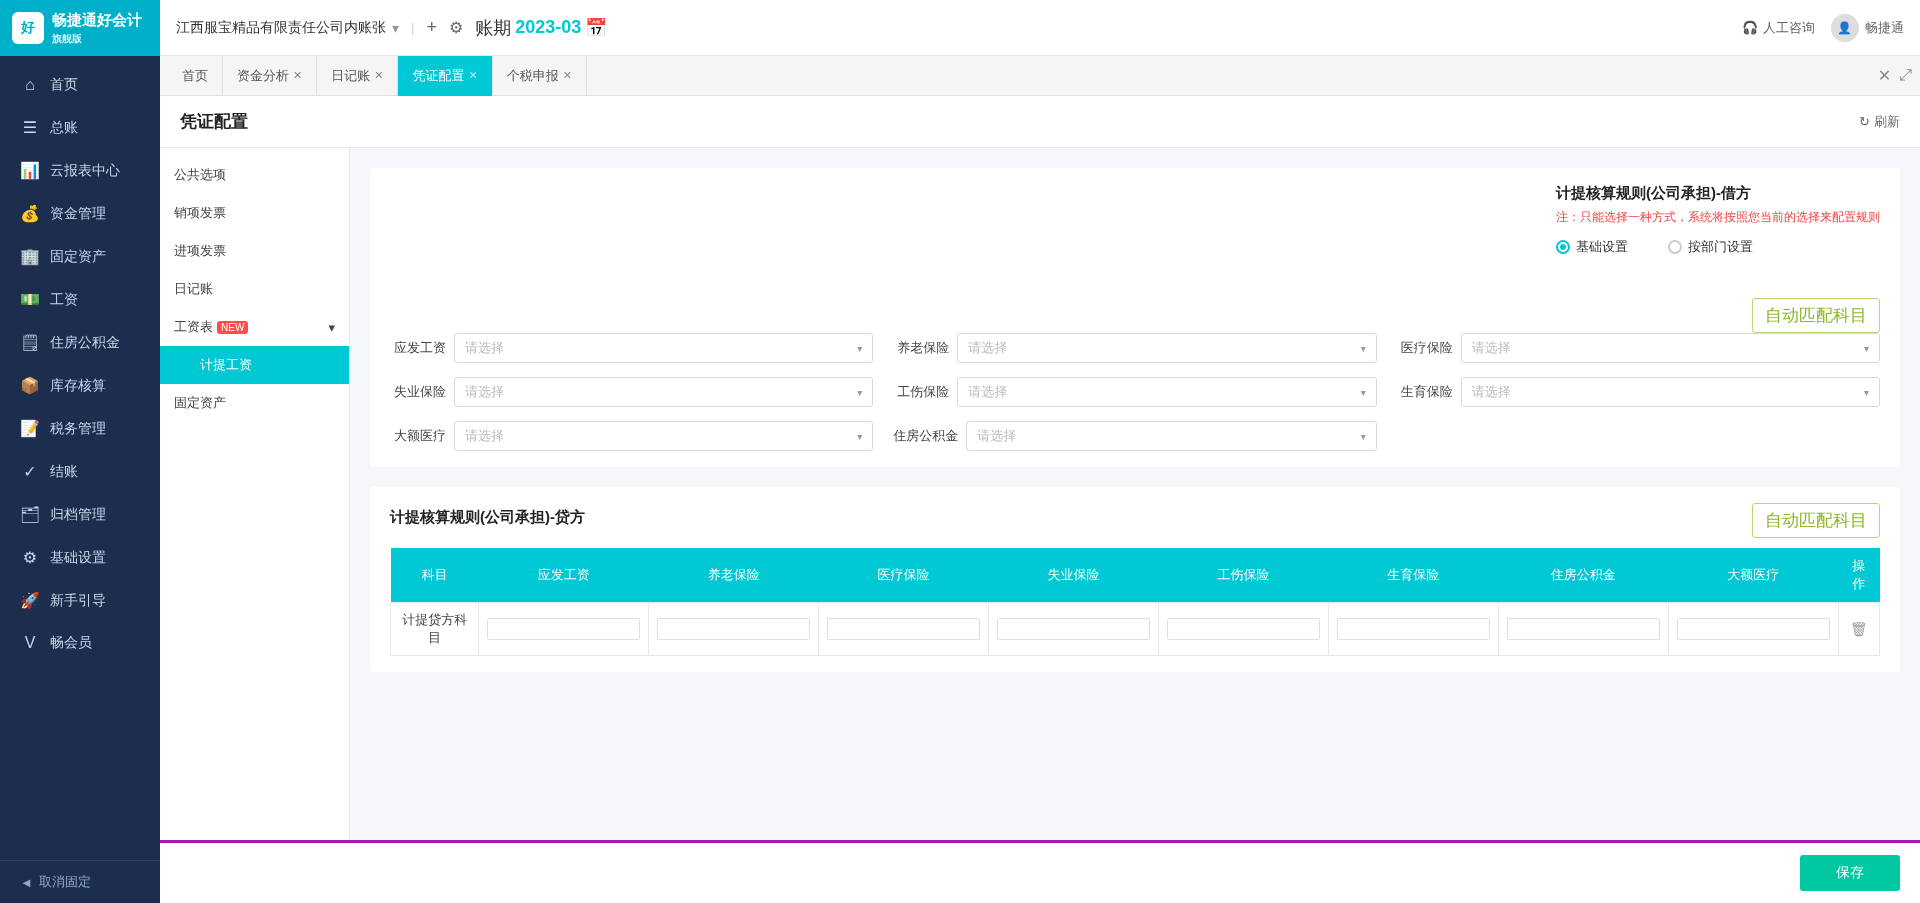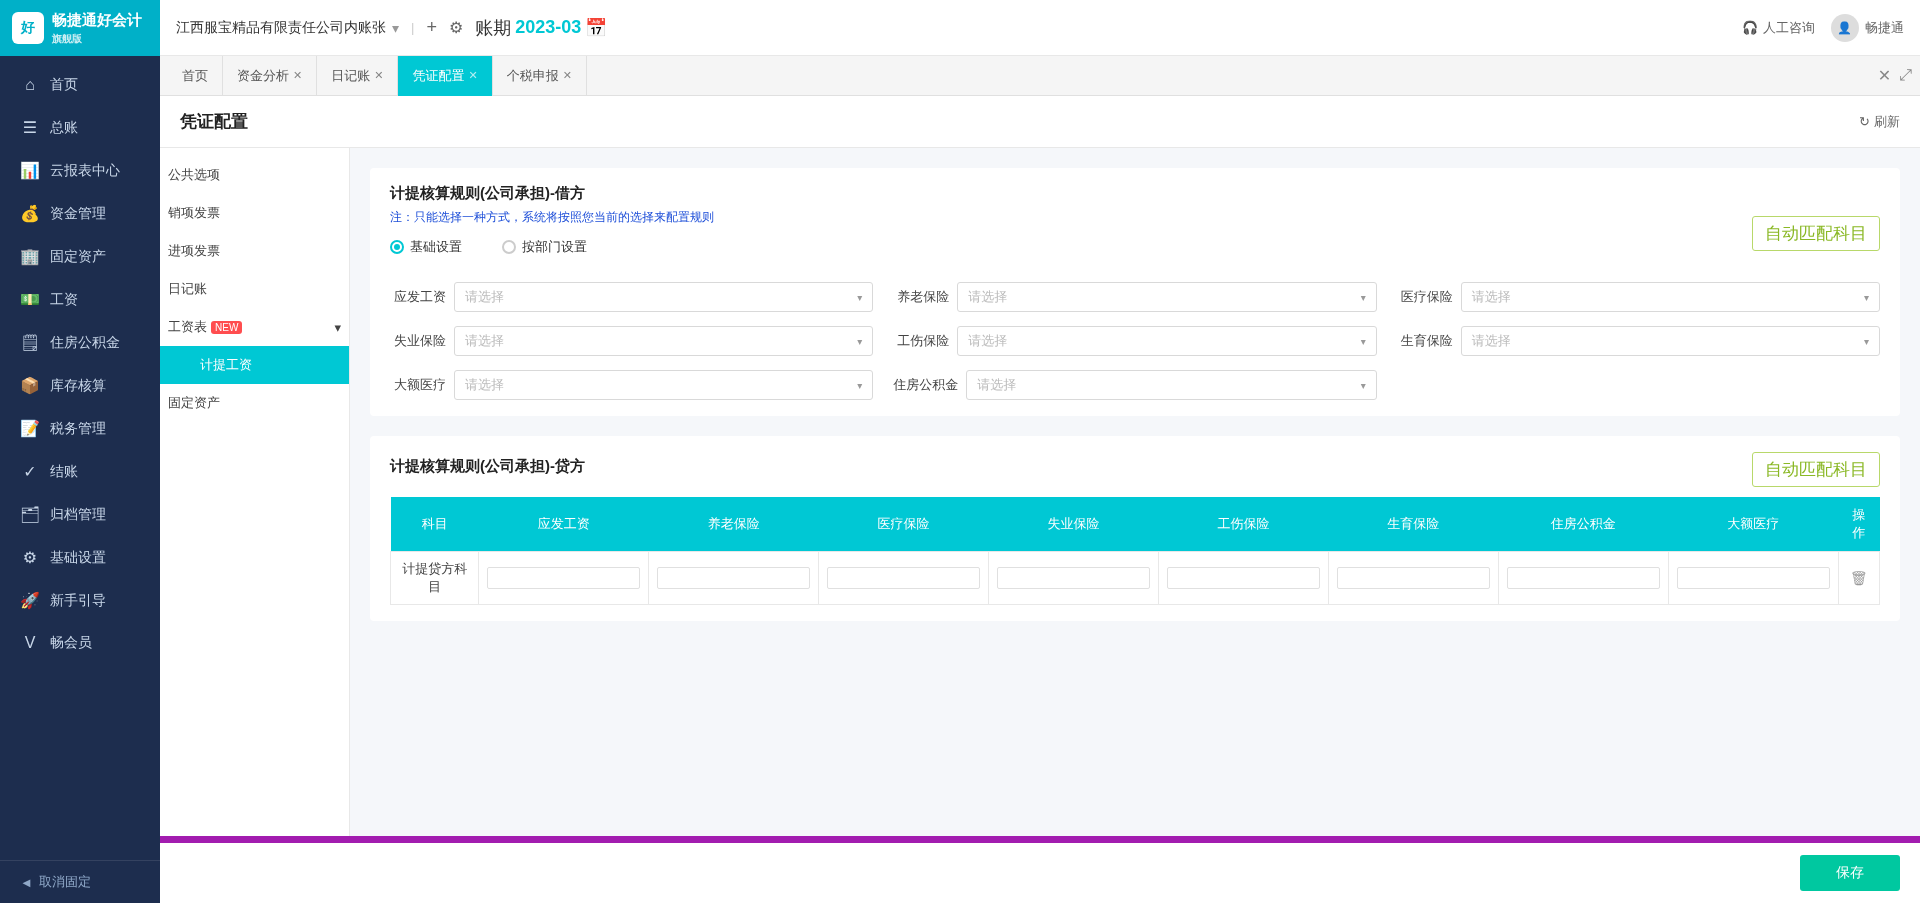"公共选项" .left-nav-item { padding: 10px 8px -> 10px 14px }
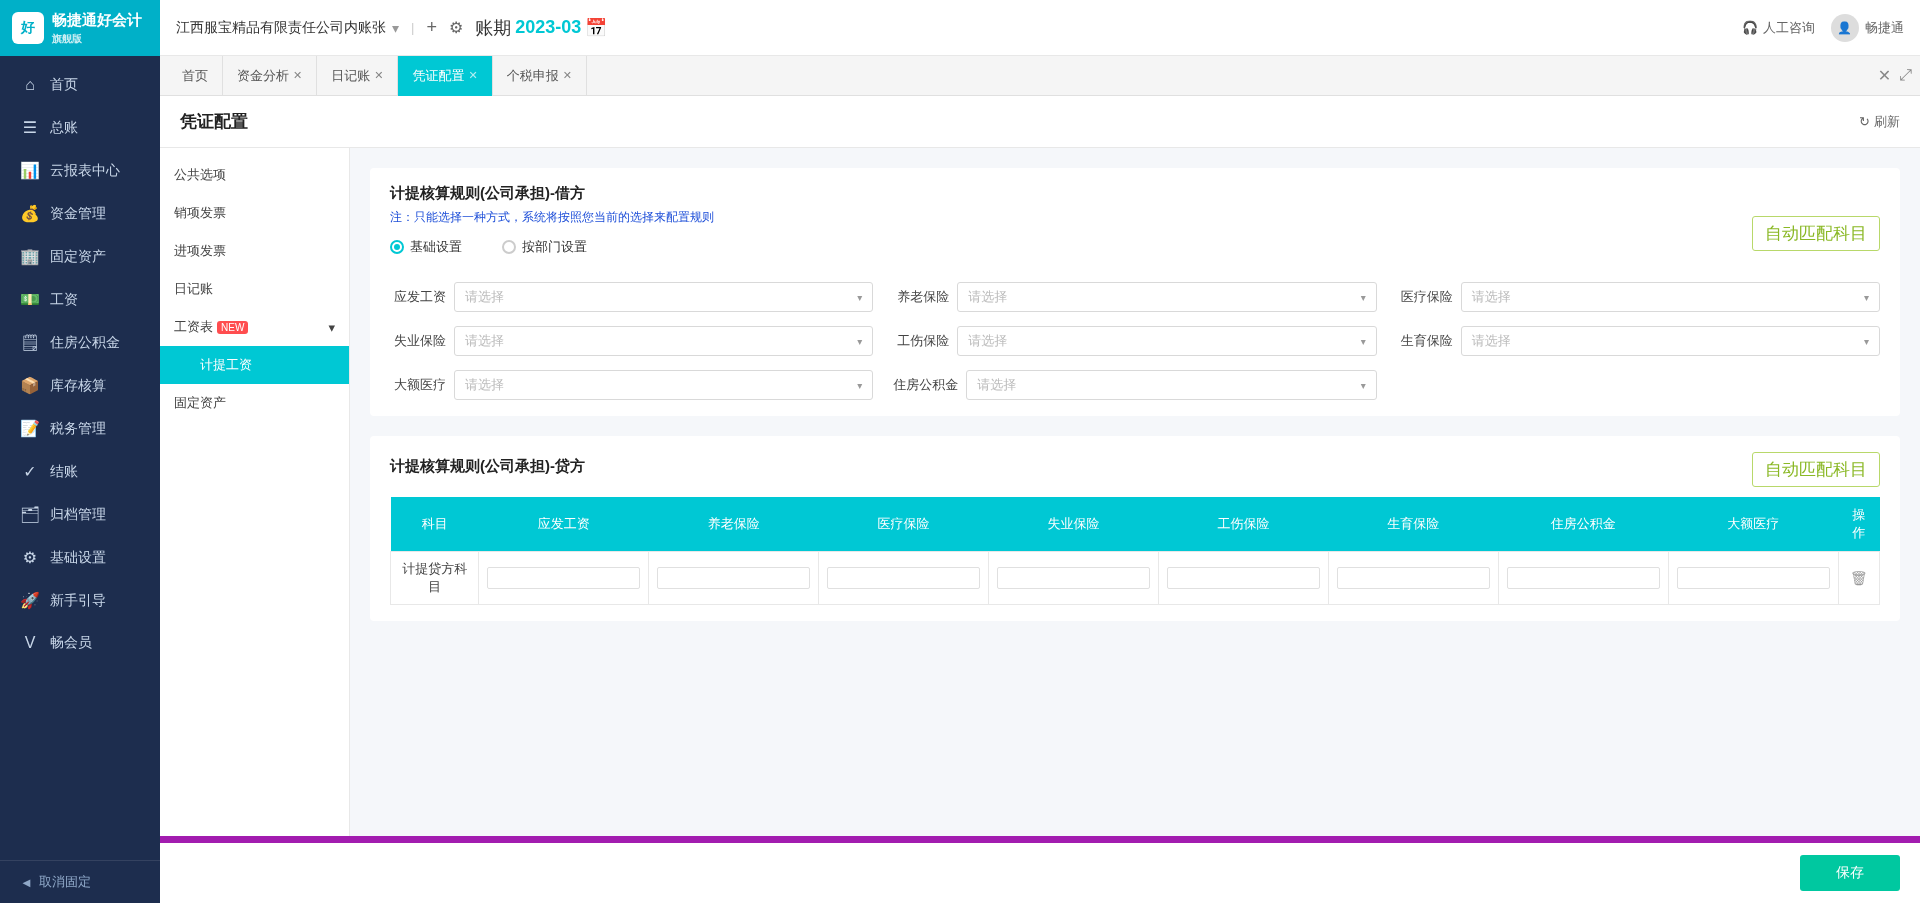"计提核算规则(公司承担)-借方" div { align-items: center -> flex-end; flex-direction: none -> column }
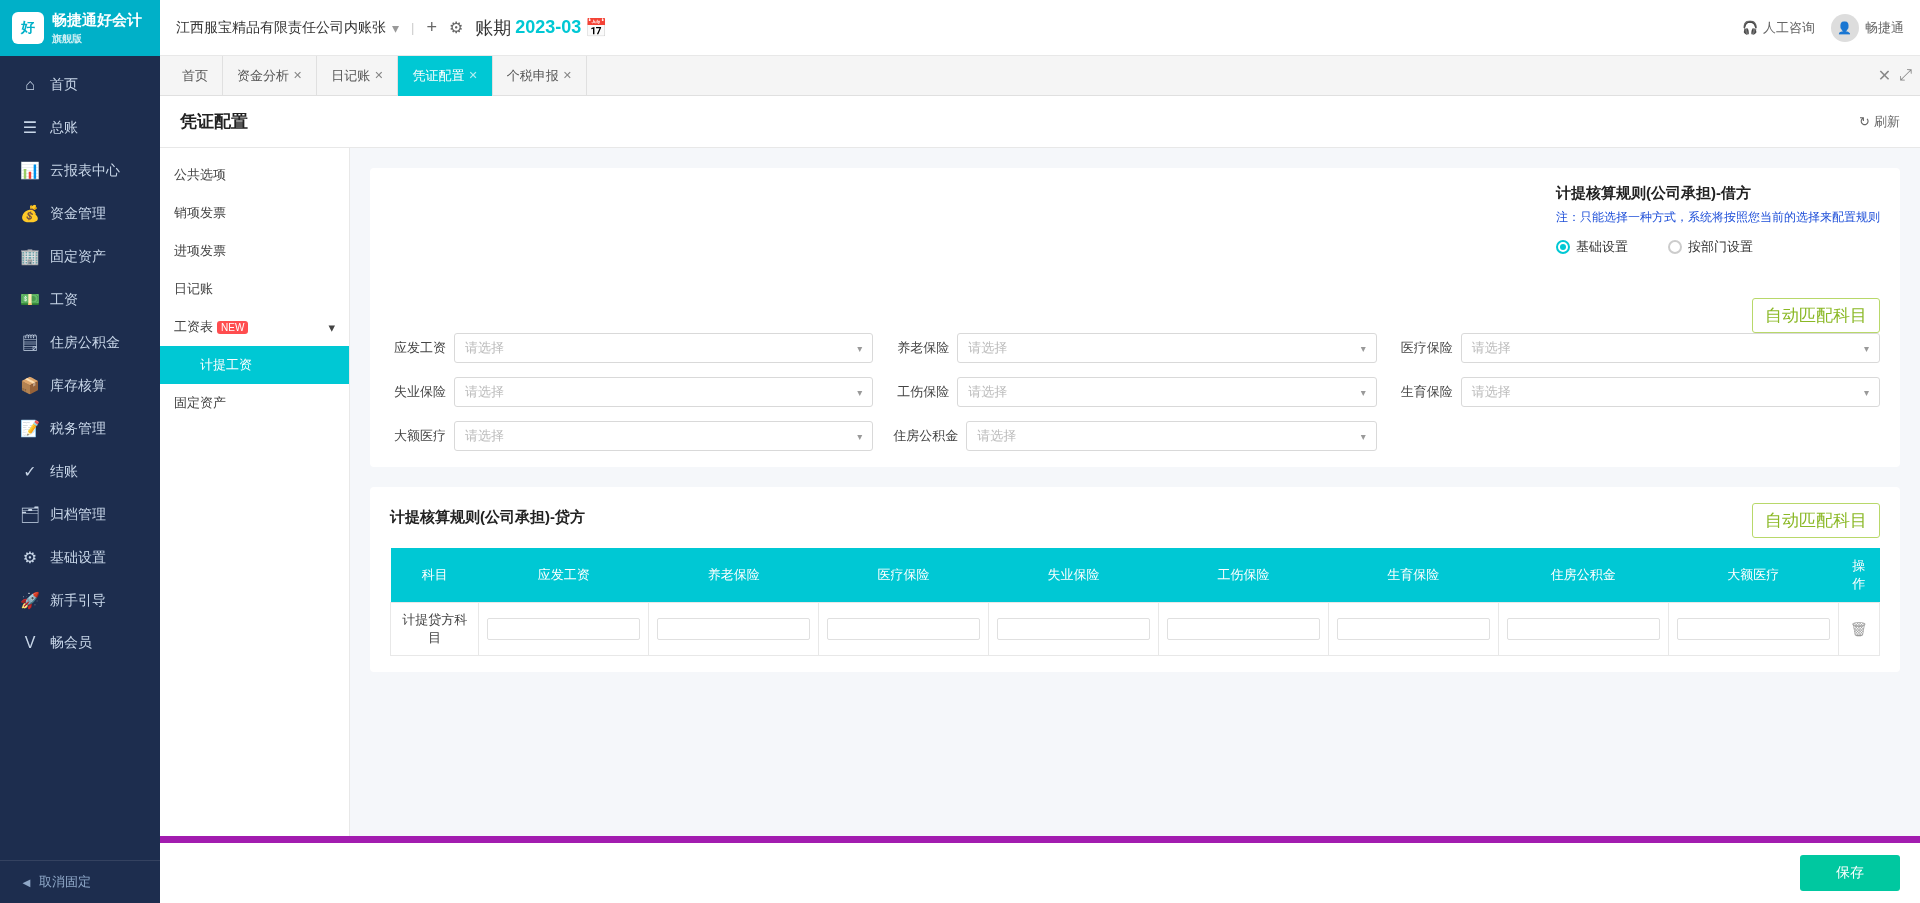"注：只能选择一种方式，系统将按照您当前的选择来配置规则" .section-note { color: #1d4ed8 -> #ef4444 }
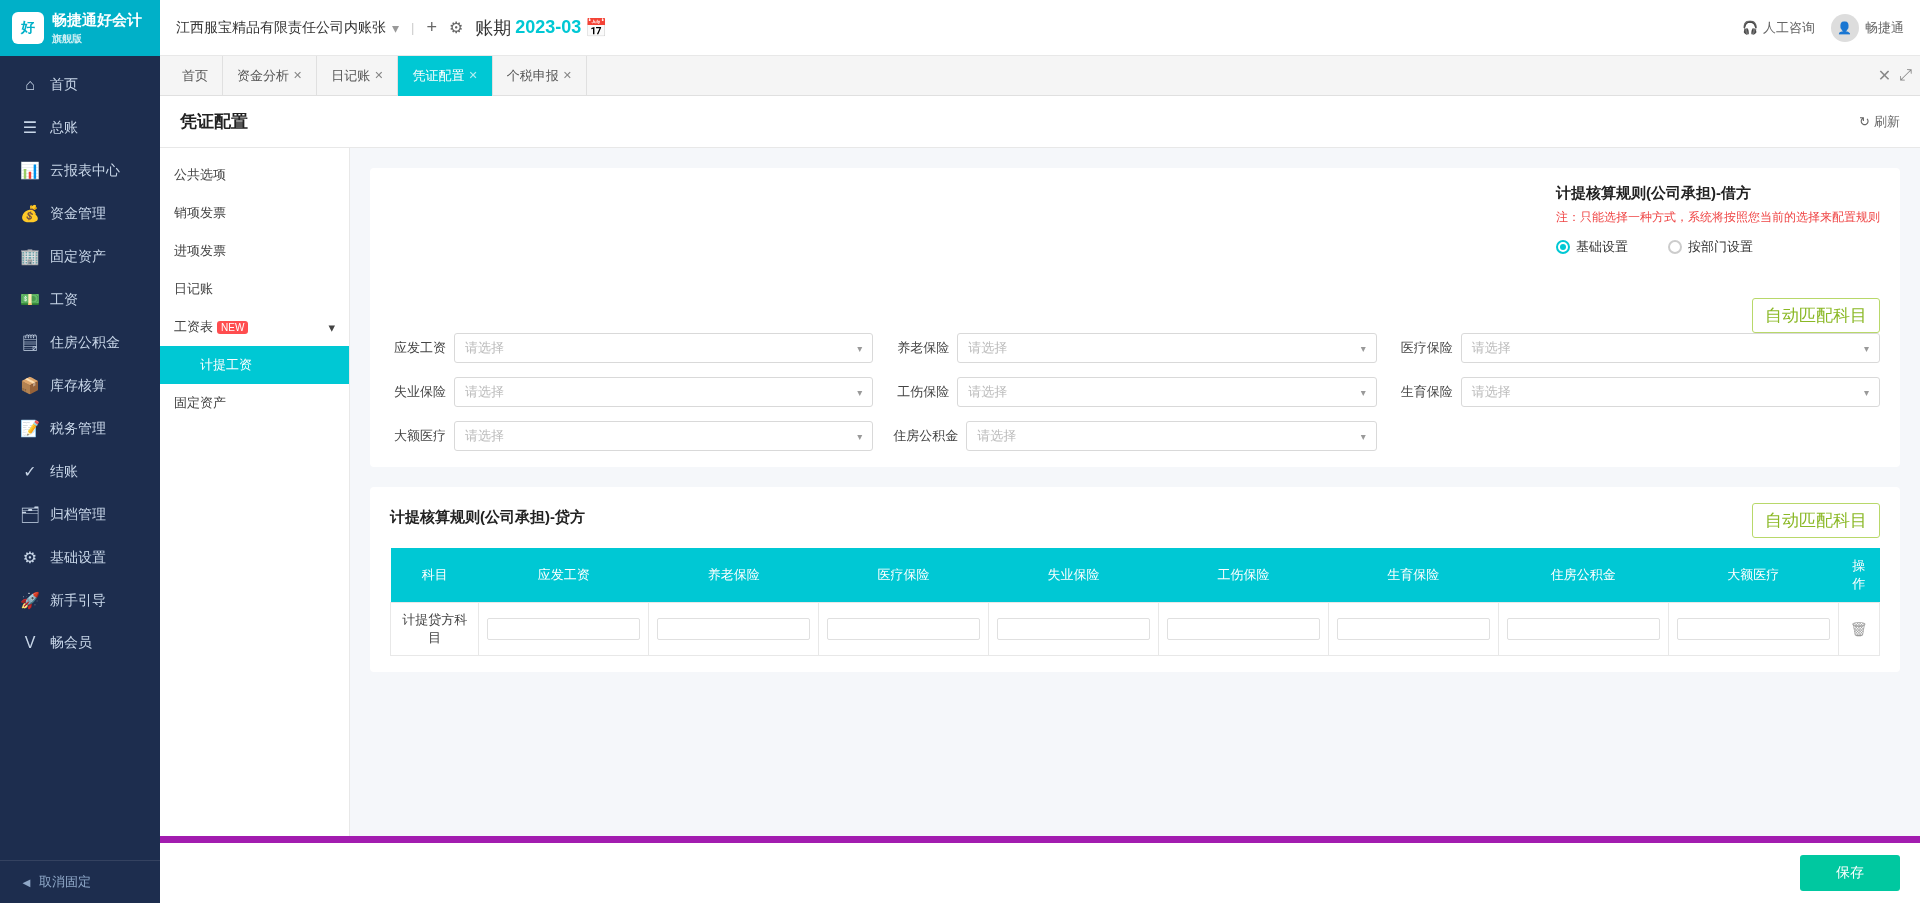"保存" .bottom-bar { border-top: 7px solid #a21caf -> 3px solid #a21caf }
